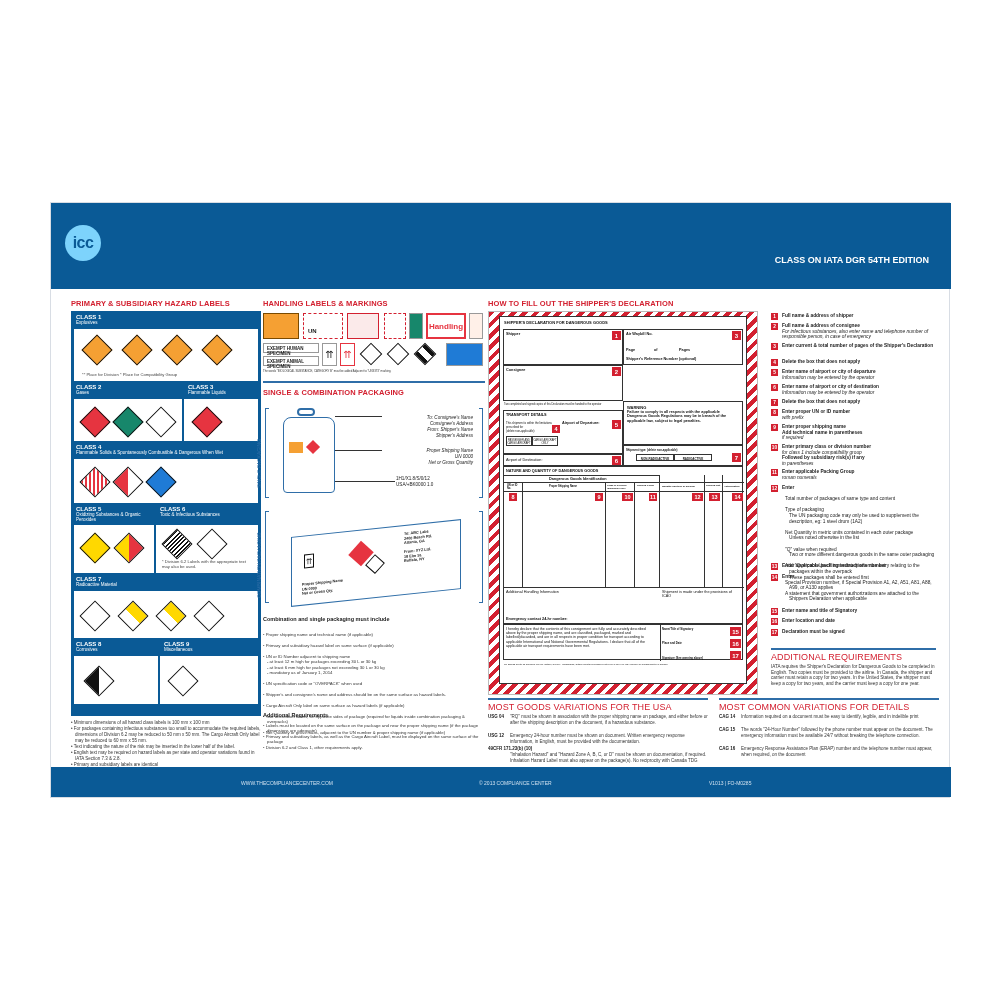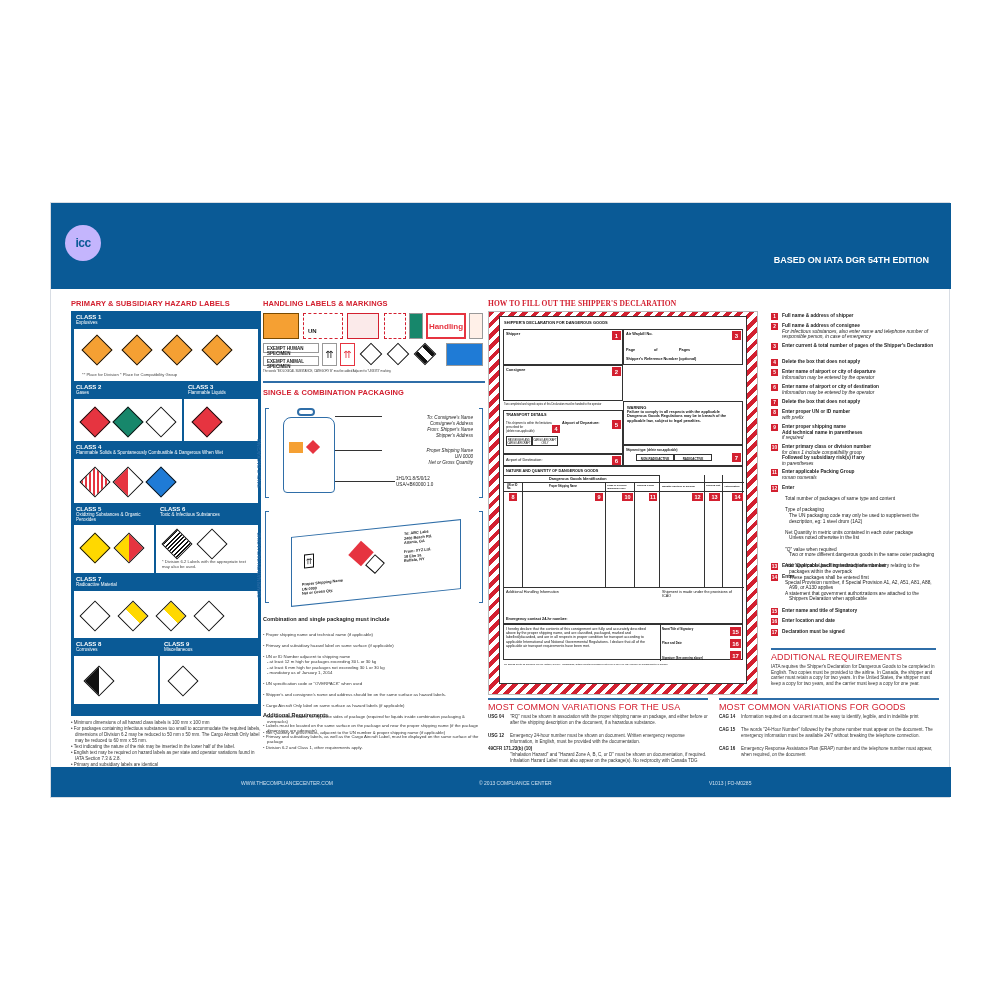"icc" .logo { background: #c4b5fd -> #7dd3fc; font-size: 12px -> 16px }
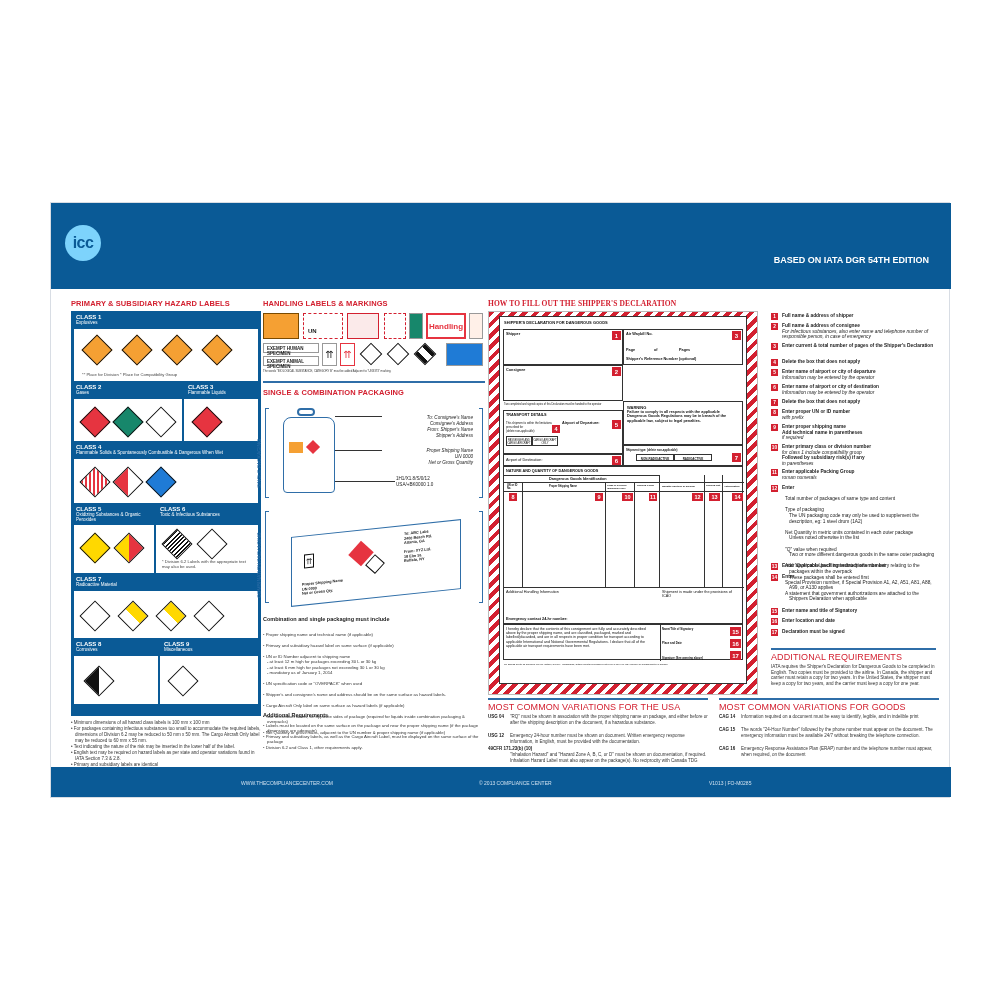"BASED ON IATA DGR 54TH" div.subtitle { text: BASED -> CLASS }
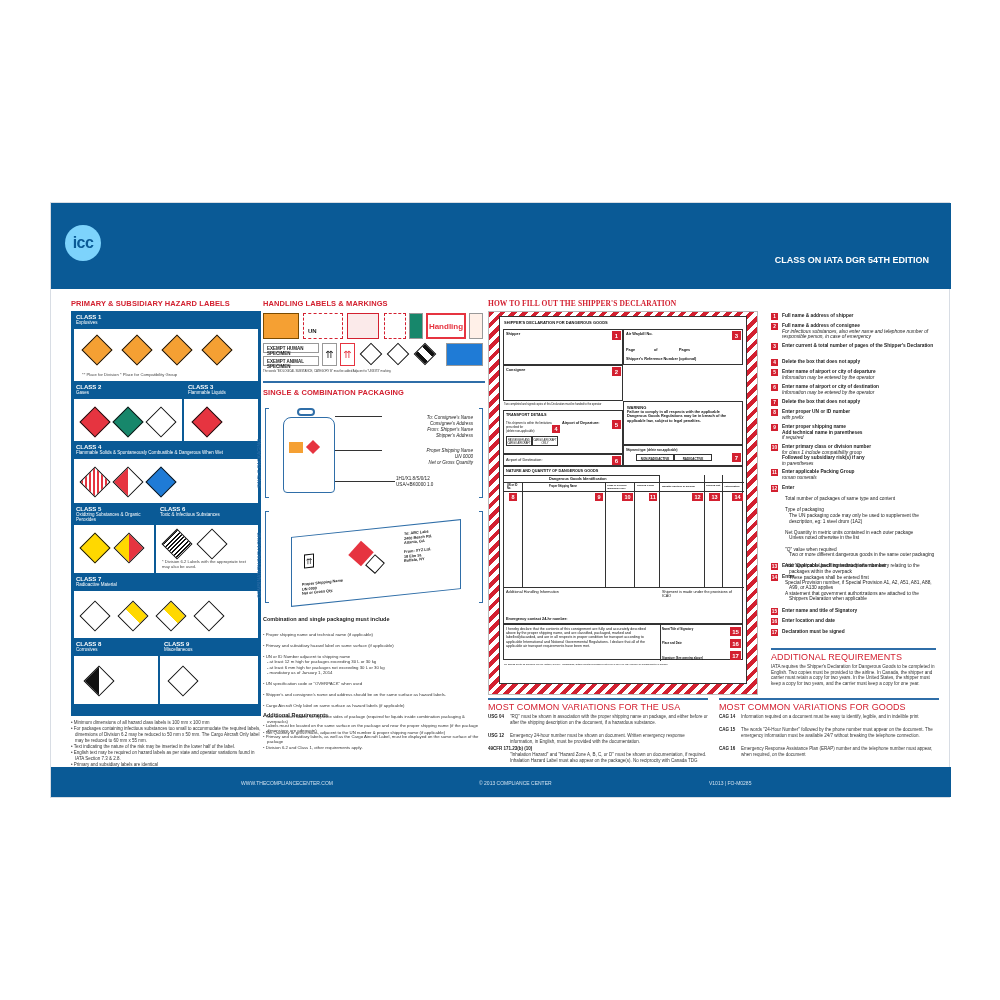"HOW TO FILL OUT THE" div.sec-title { font-family: Liberation Serif, serif -> none }
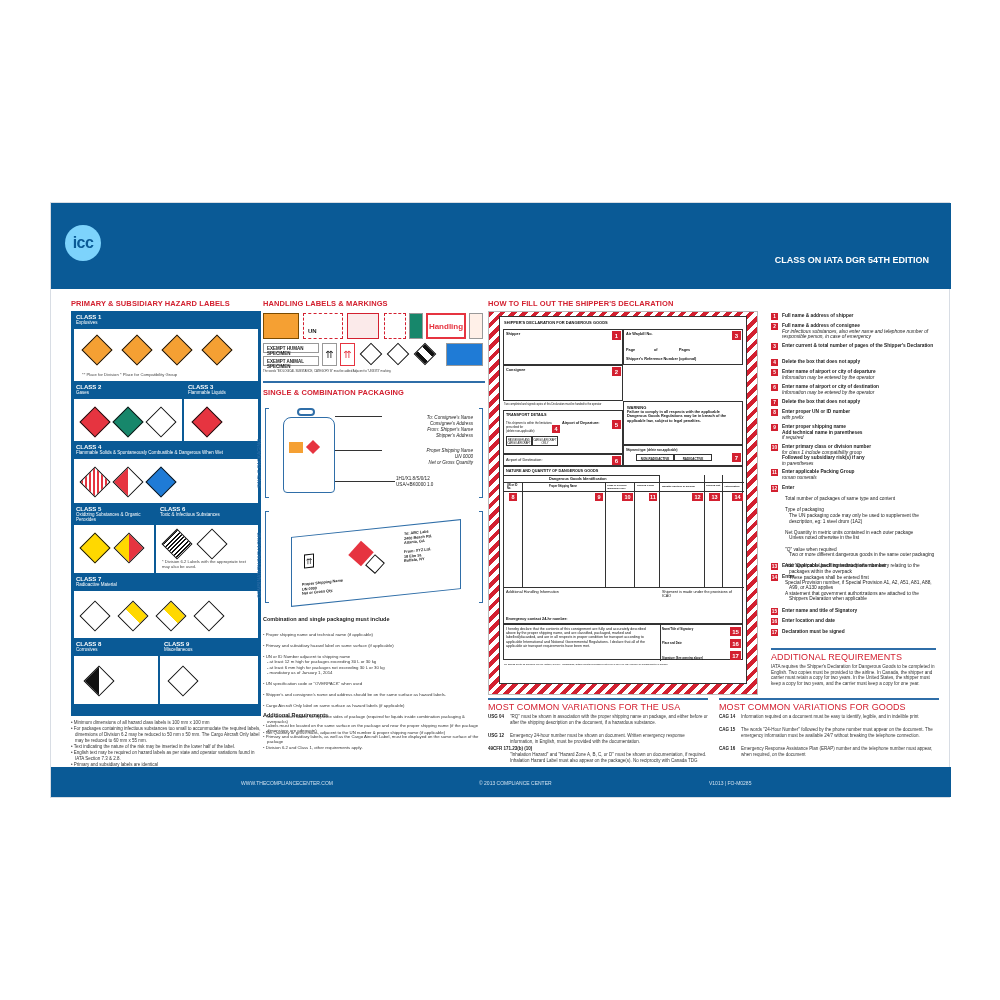"MOST COMMON VARIATIONS FOR THE" div.sec-title { text: COMMON -> GOODS }
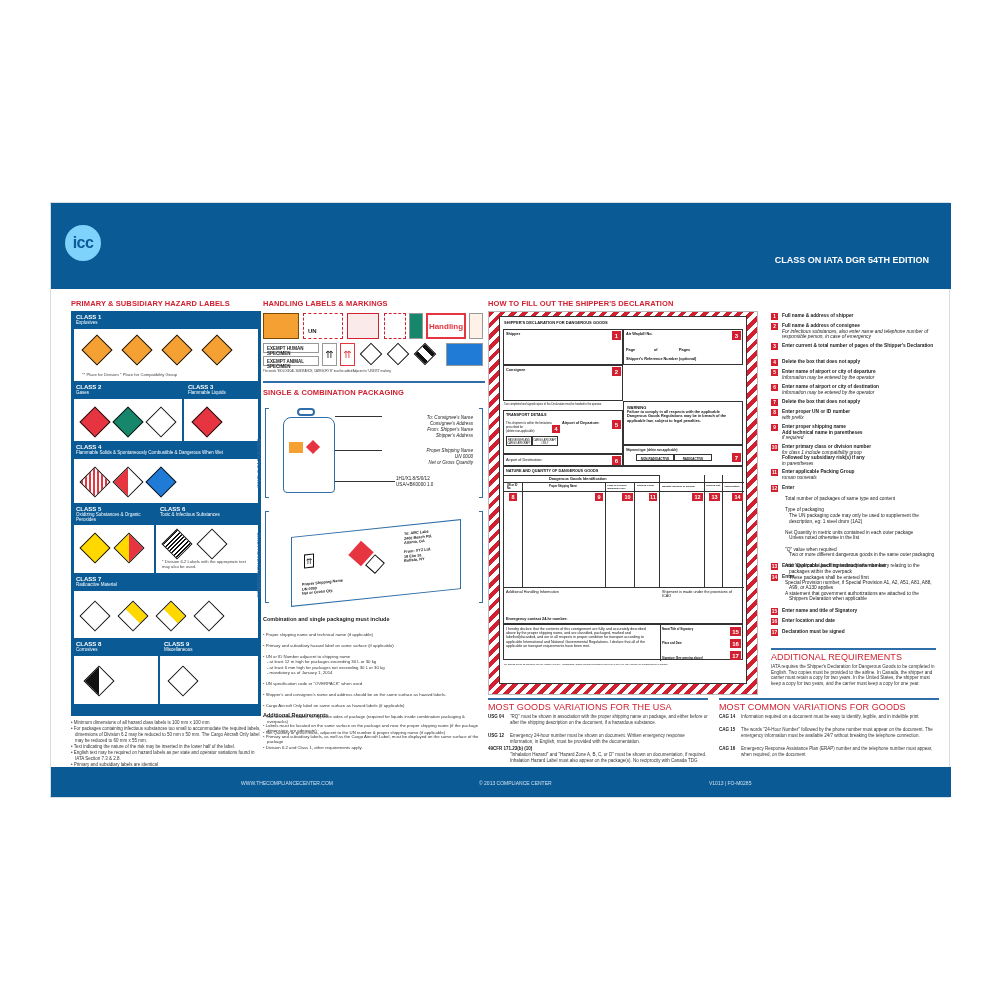"MOST COMMON VARIATIONS FOR GOODS" div.sec-title { text: GOODS -> DETAILS }
